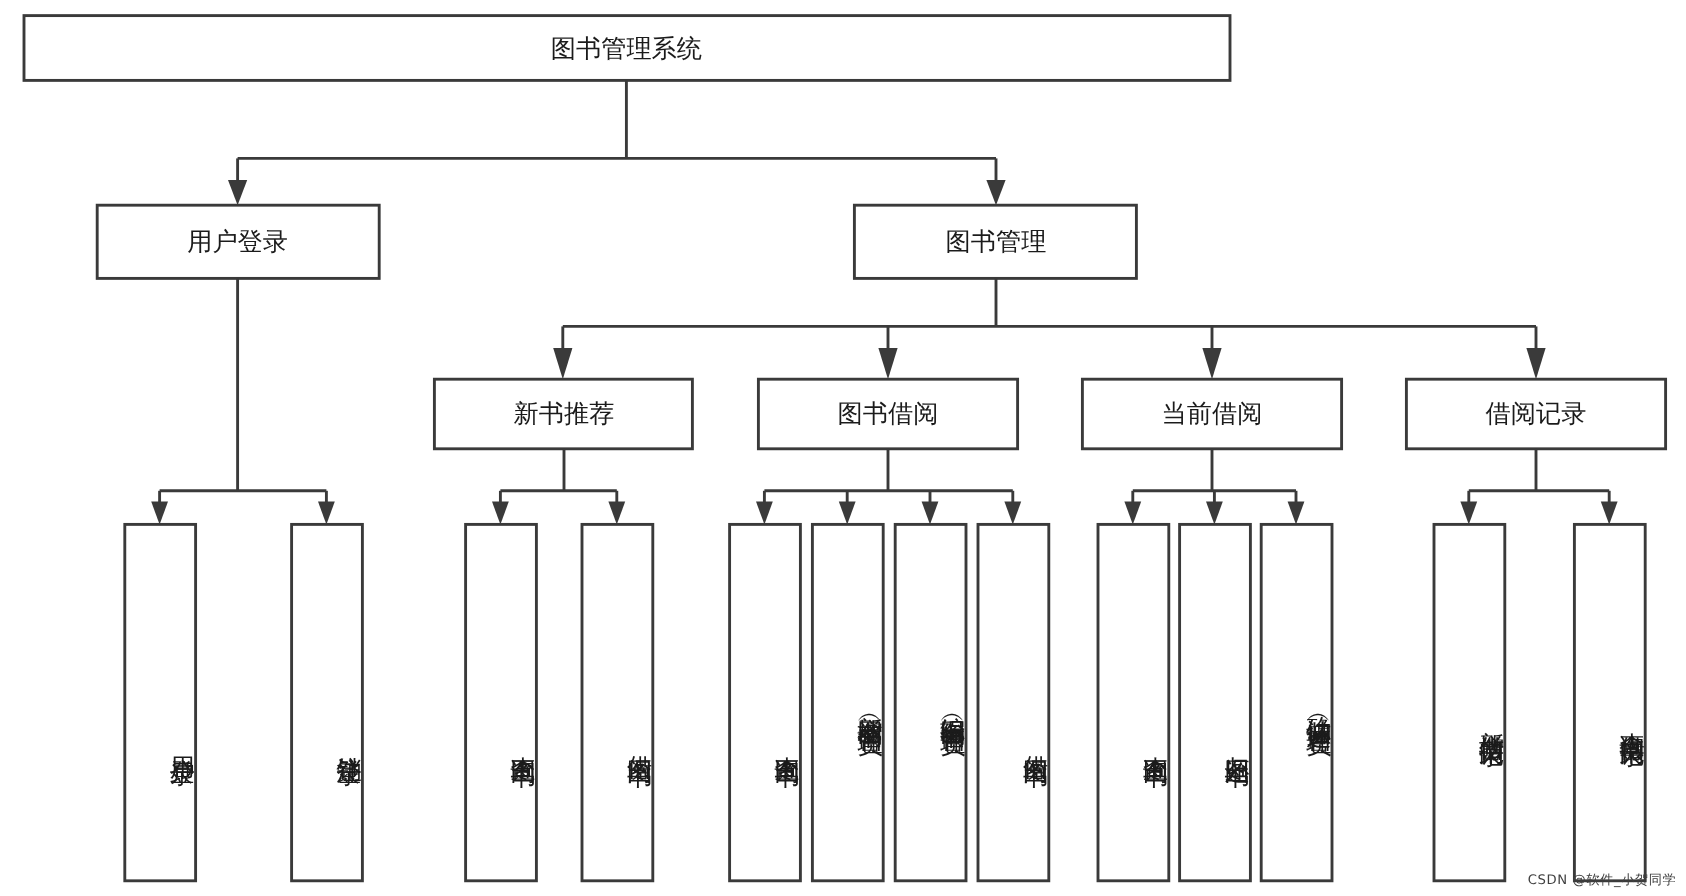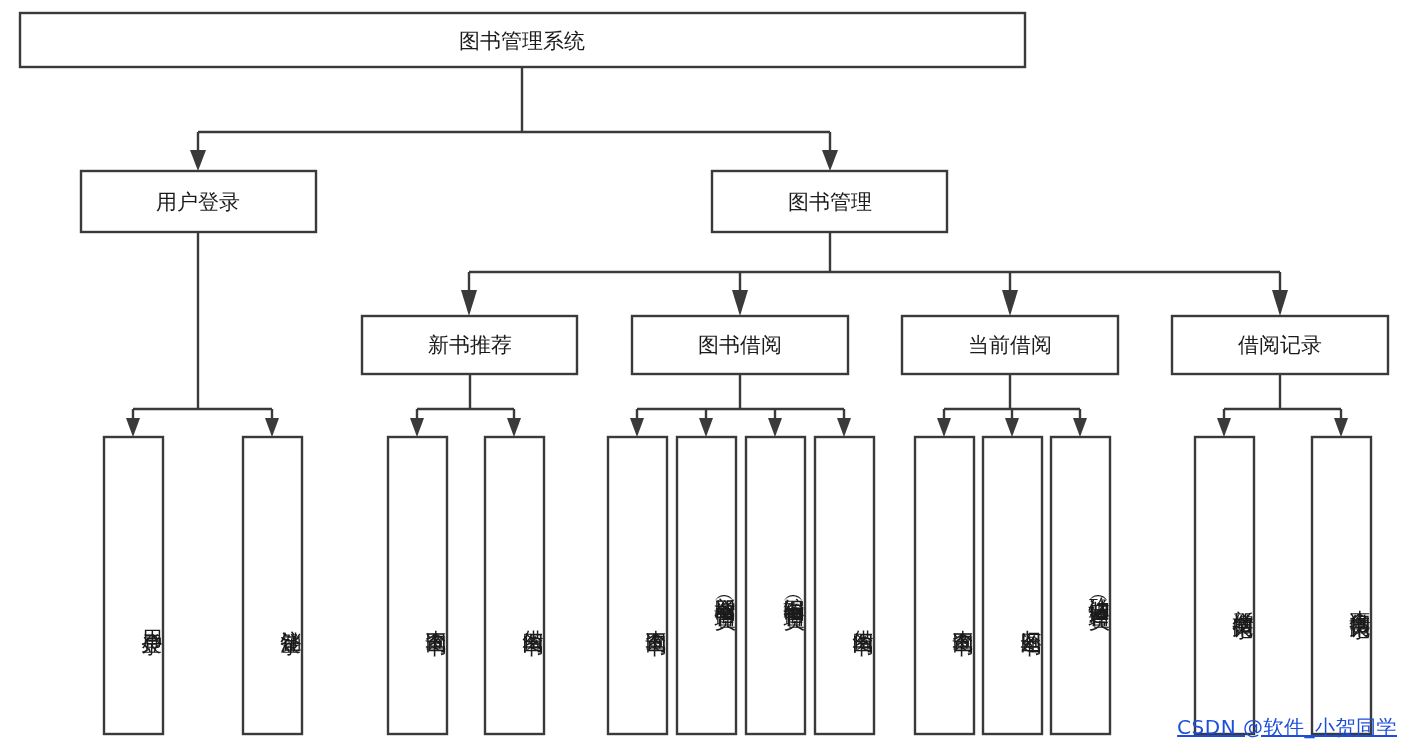"CSDN @软件_小贺同学" .watermark { color: #1d4ed8 -> #404040; font-size: 20px -> 11px; text-decoration: underline -> none }
